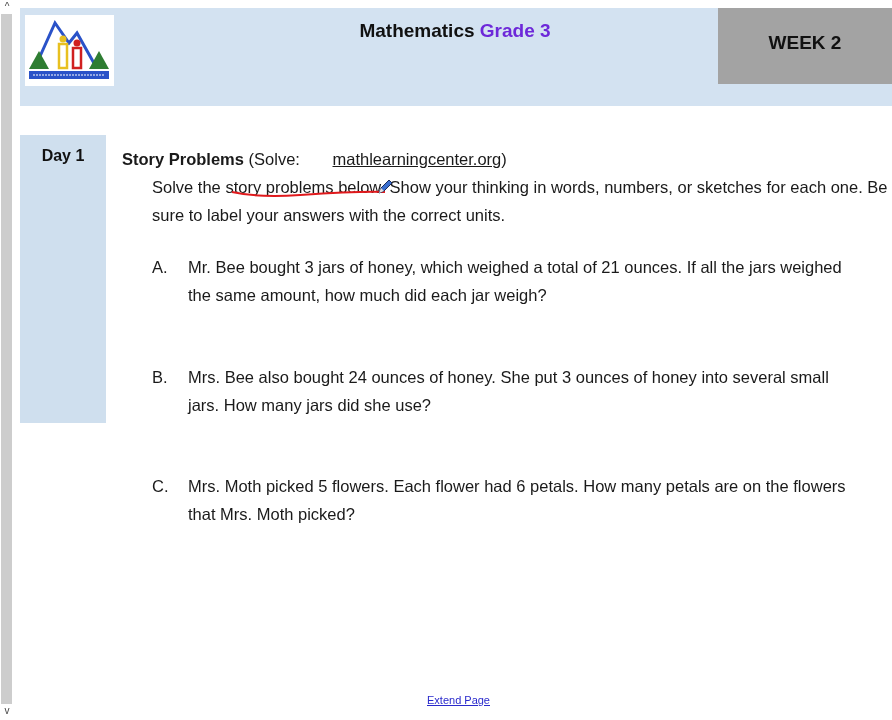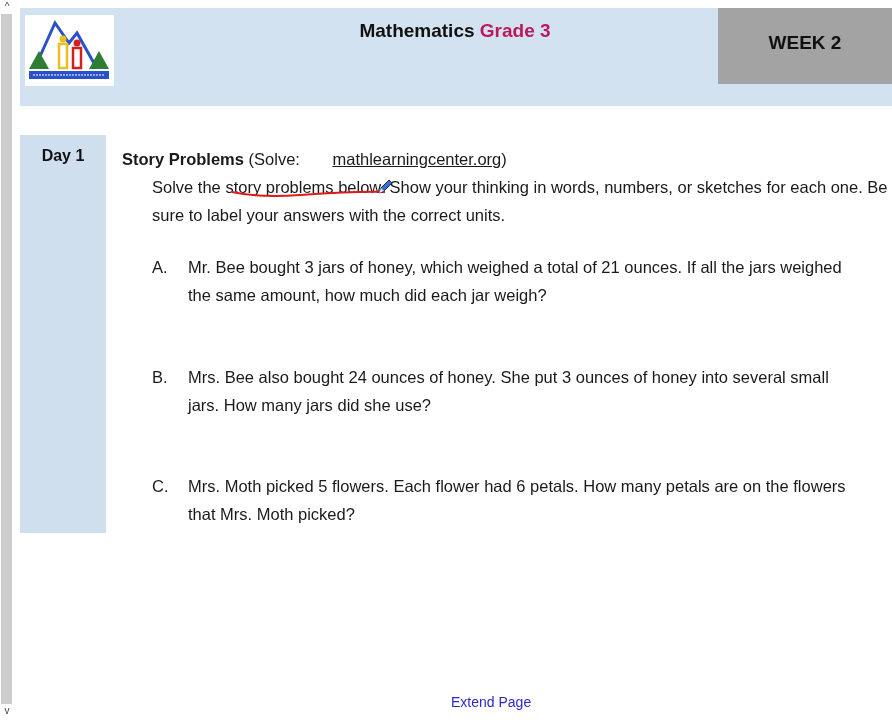"Grade 3" .title-accent { color: #be185d -> #6d28d9 }
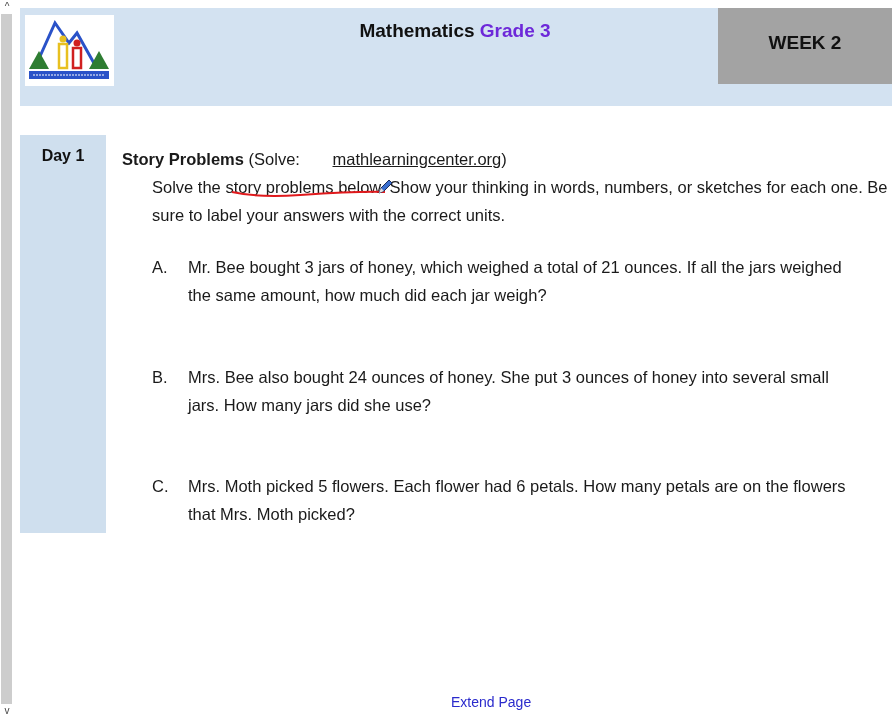"Day 1" .day-col { height: 398px -> 288px }
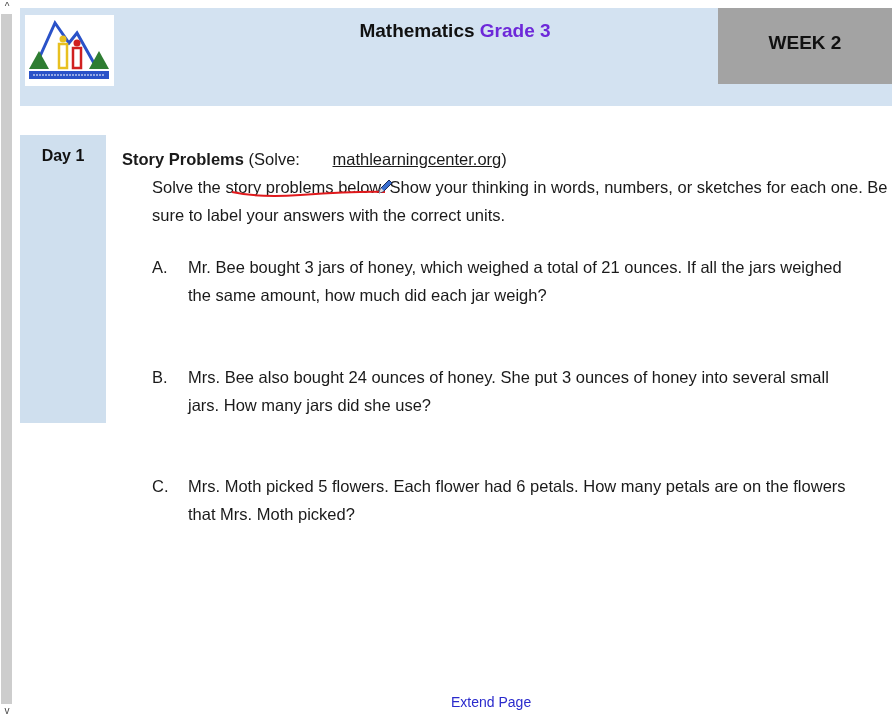"Extend Page" .extend-link { font-size: 14px -> 11px; margin-left: 24px -> none; text-decoration: none -> underline }
